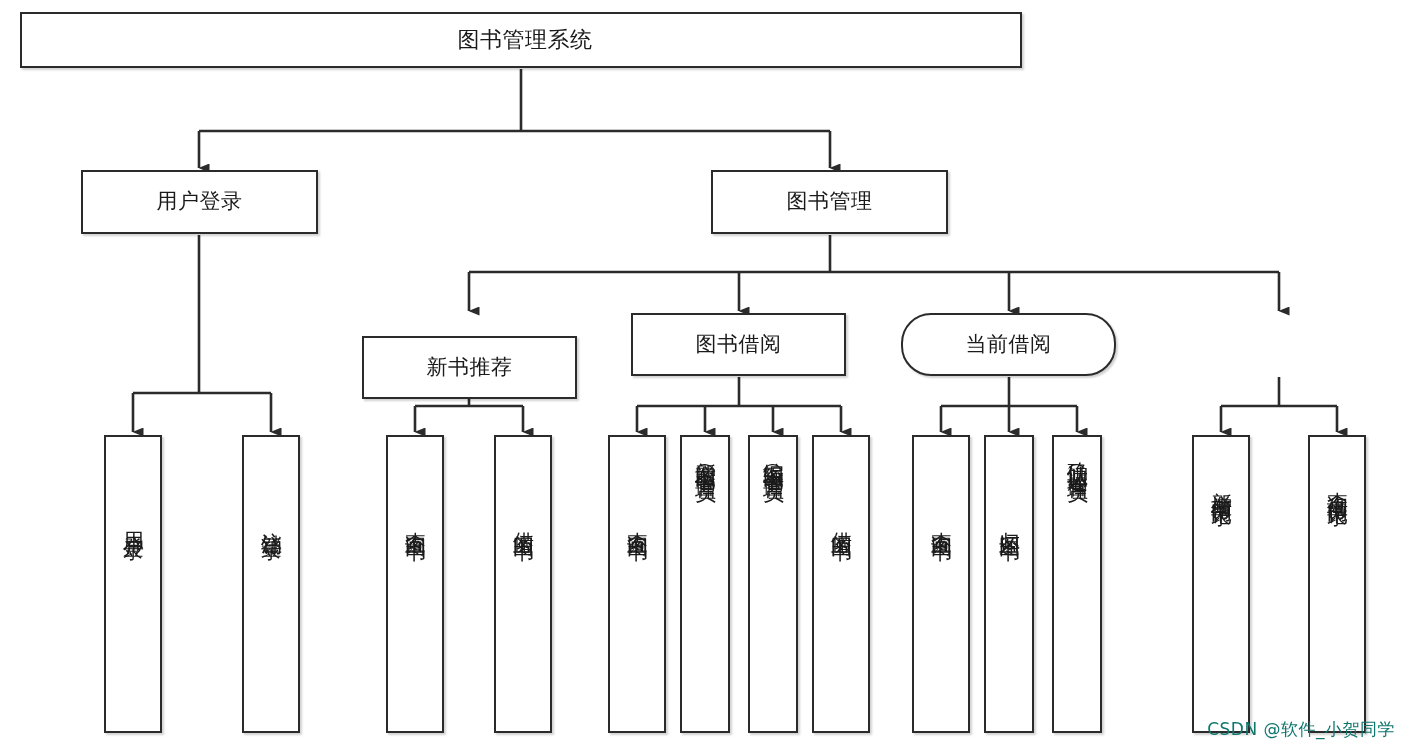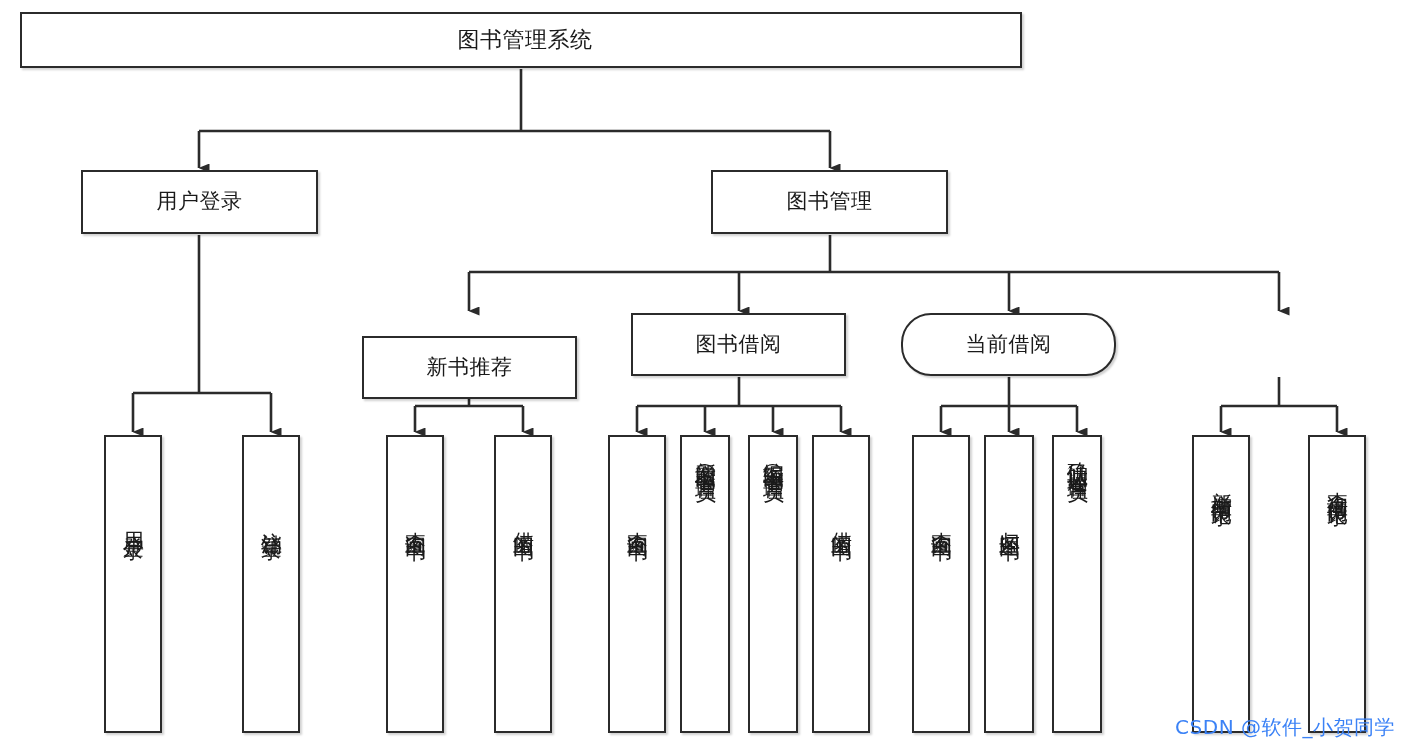"CSDN @软件_小贺同学" .watermark { color: #3b82f6 -> #0f766e; font-size: 20px -> 17px }
